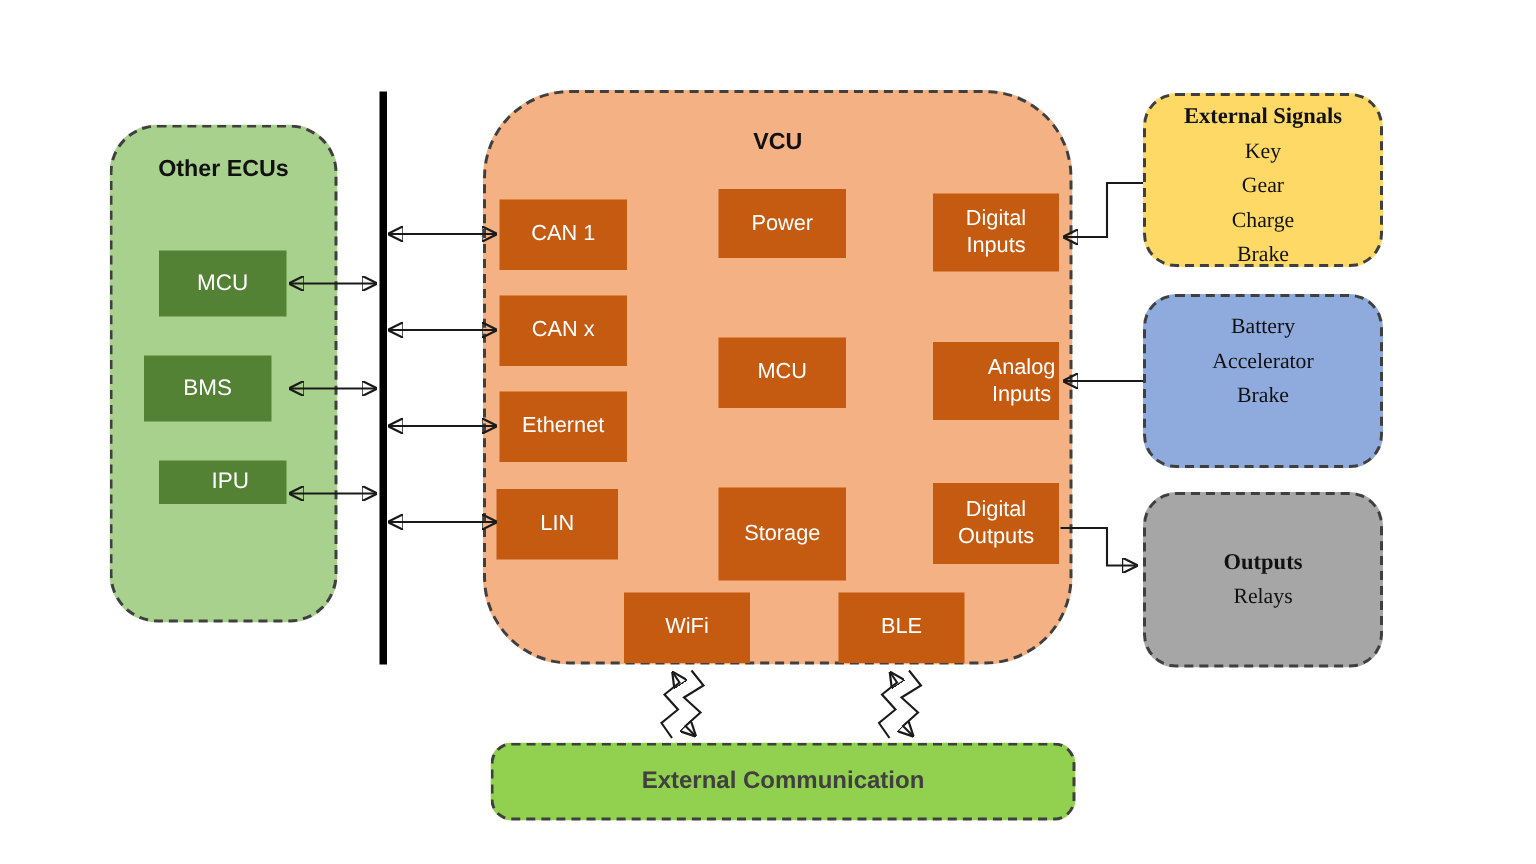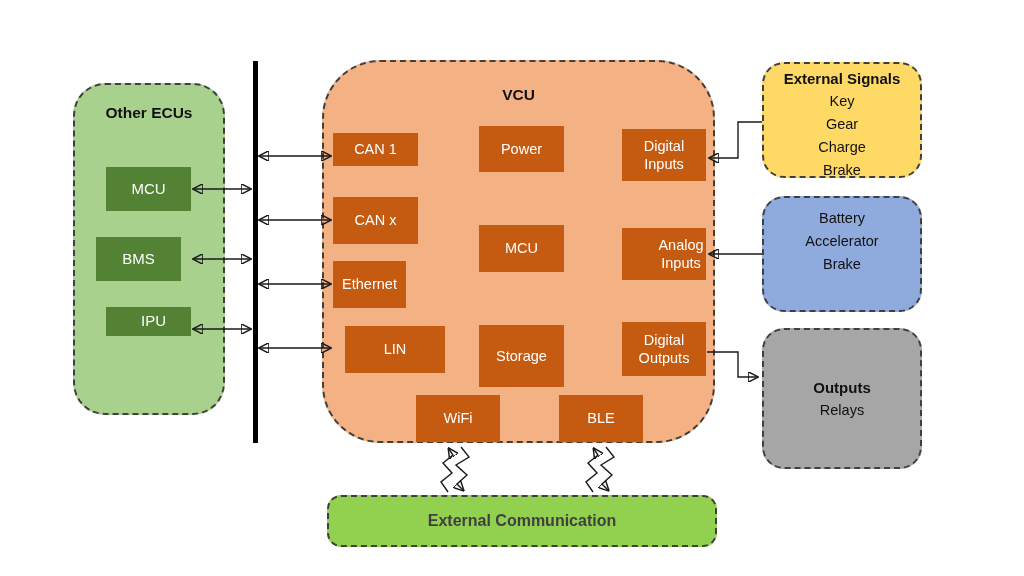"External Signals" .side-box { font-family: none -> Liberation Serif, serif }
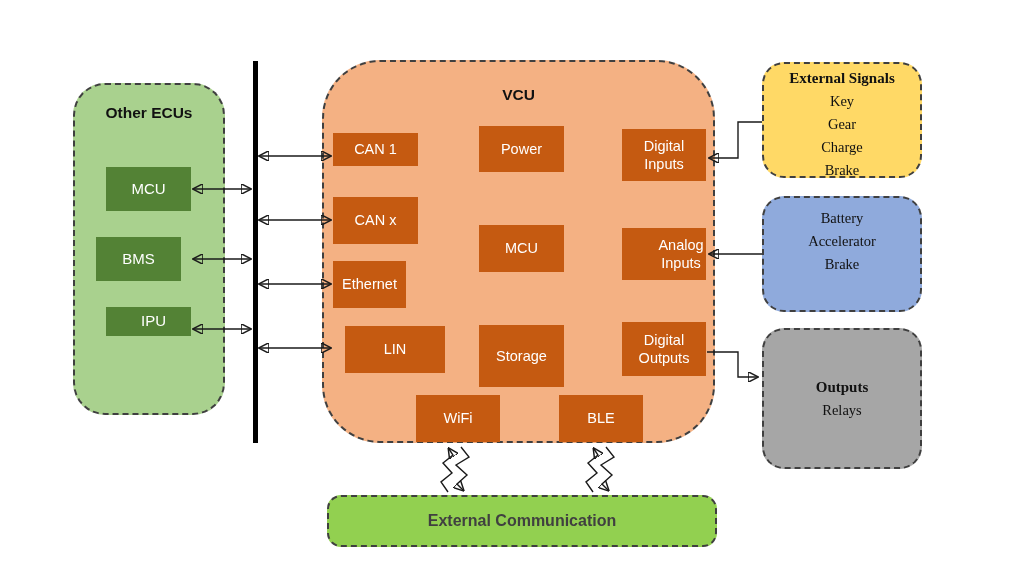"CAN 1" div.chip { height: 33px -> 47px }
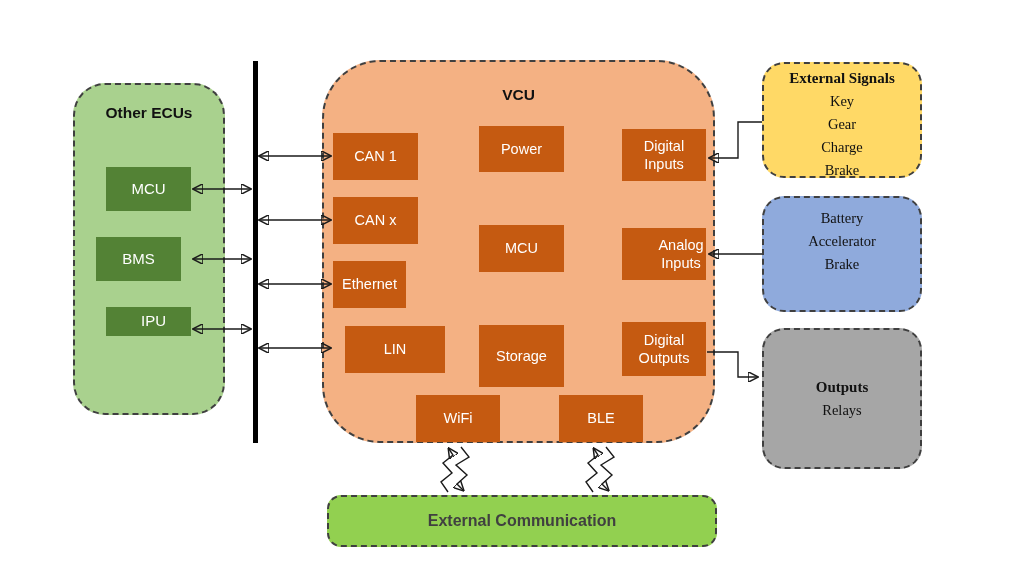"Ethernet" div.chip { width: 73px -> 85px }
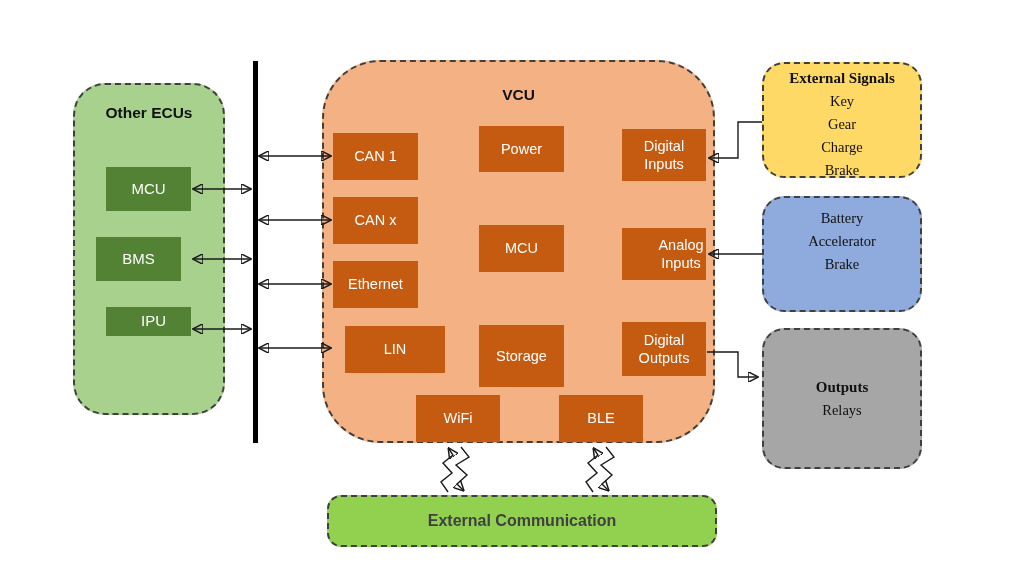"LIN" div.chip { left: 345px -> 331px; width: 100px -> 81px }
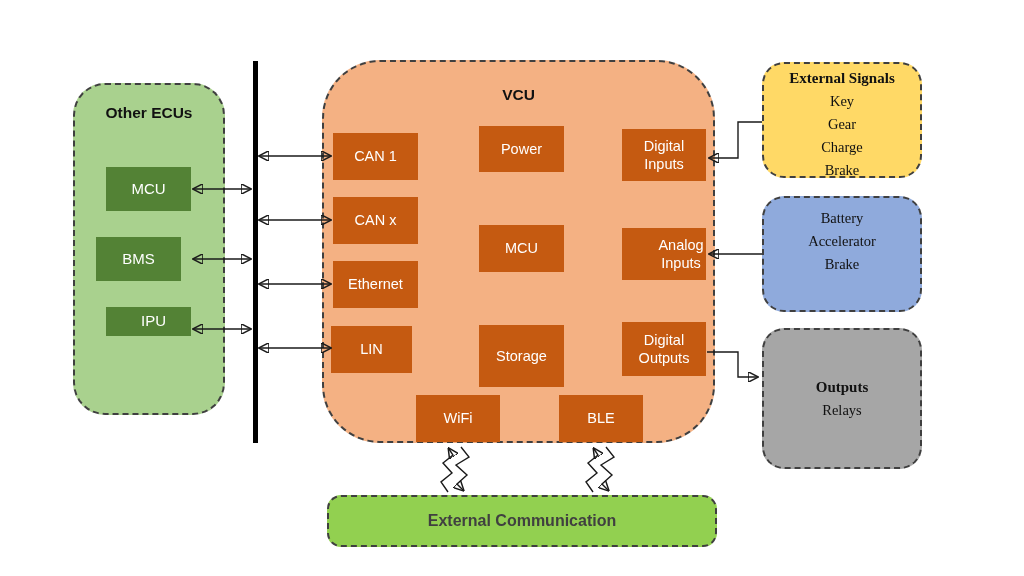"Outputs" .outputs { height: 141px -> 117px }
